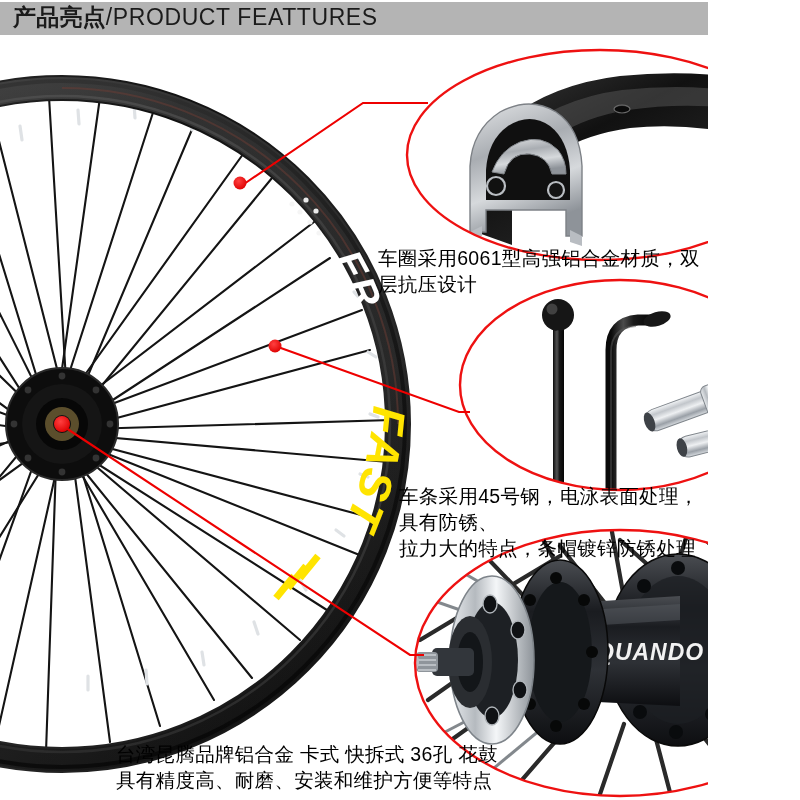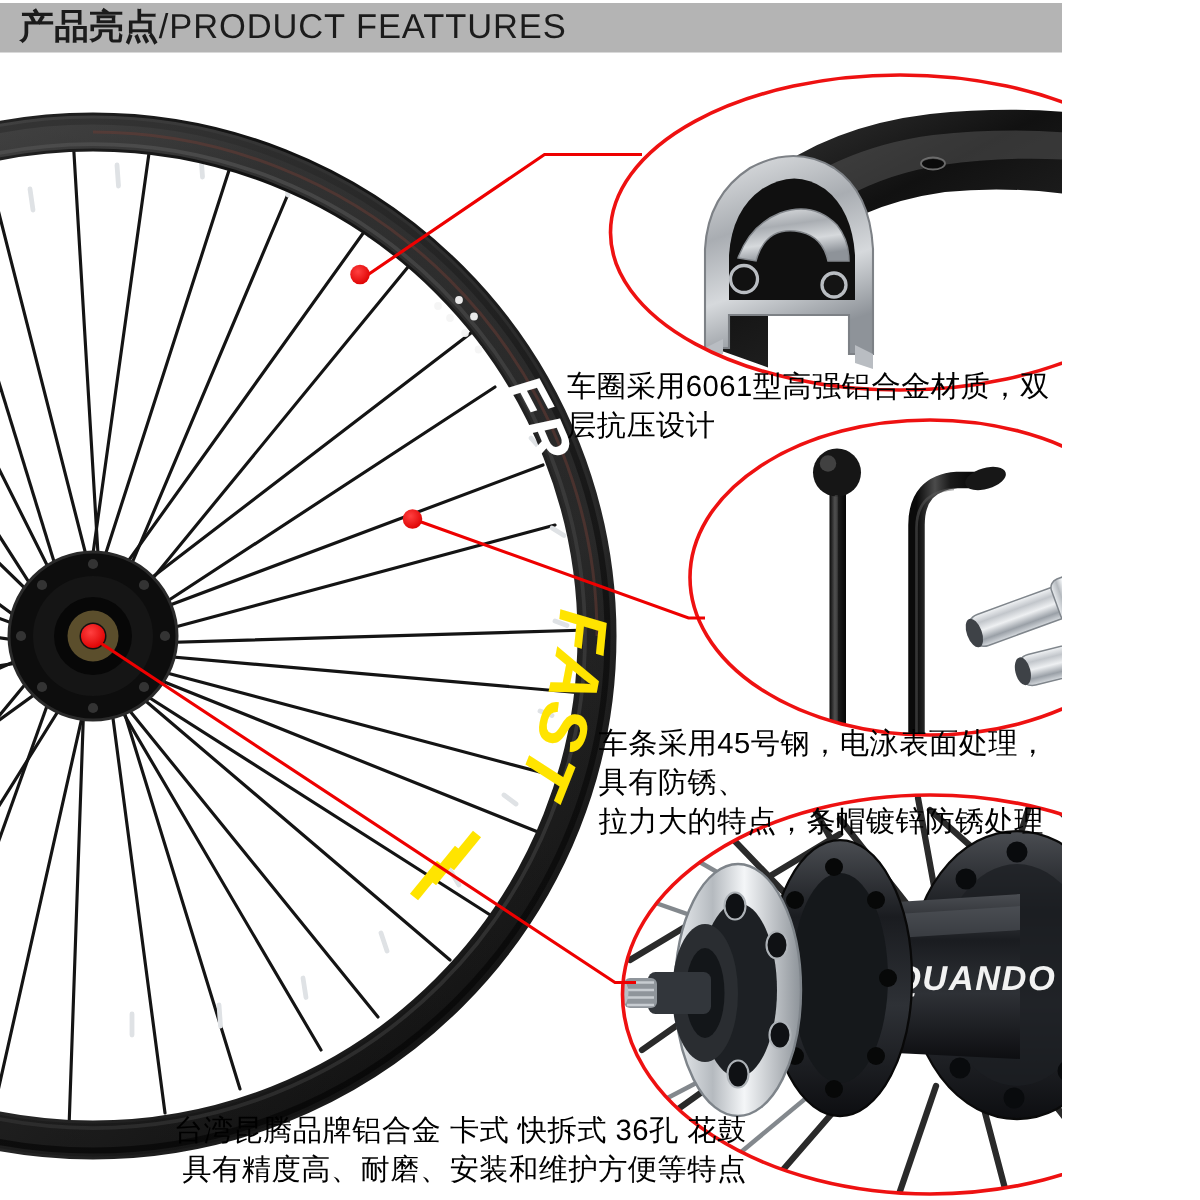"台湾昆腾品牌铝合金 卡式 快拆式 36孔 花鼓" #caption-hub { text-align: right -> none }
